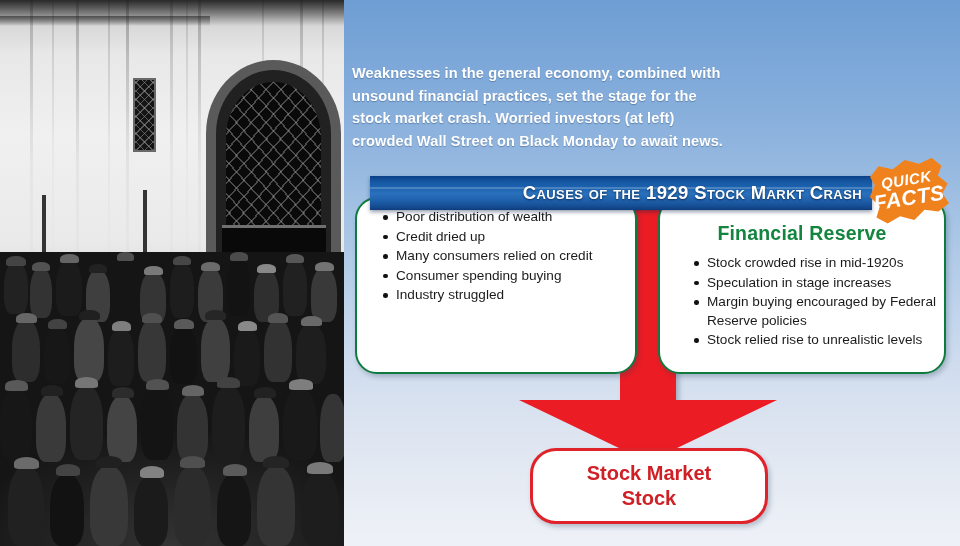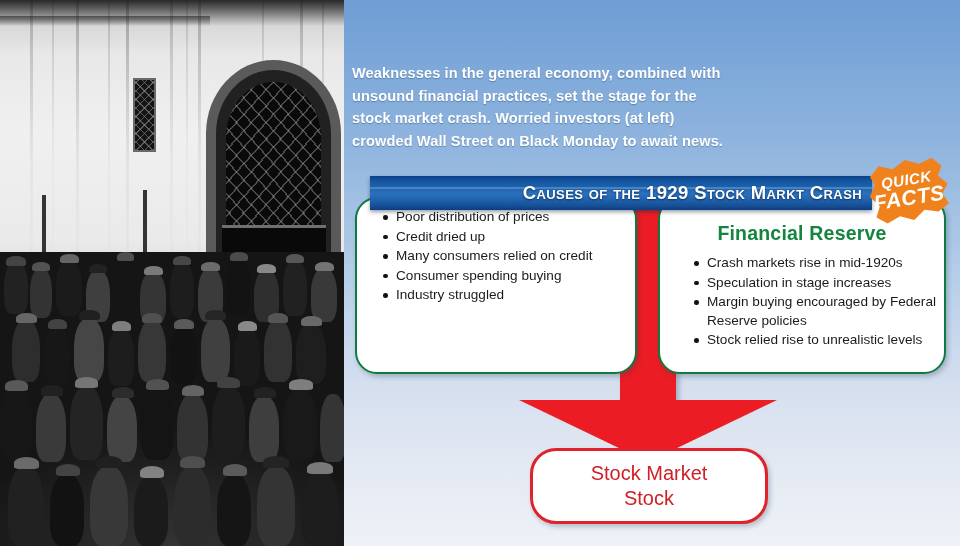"Poor distribution of prices" li { text: prices -> wealth }
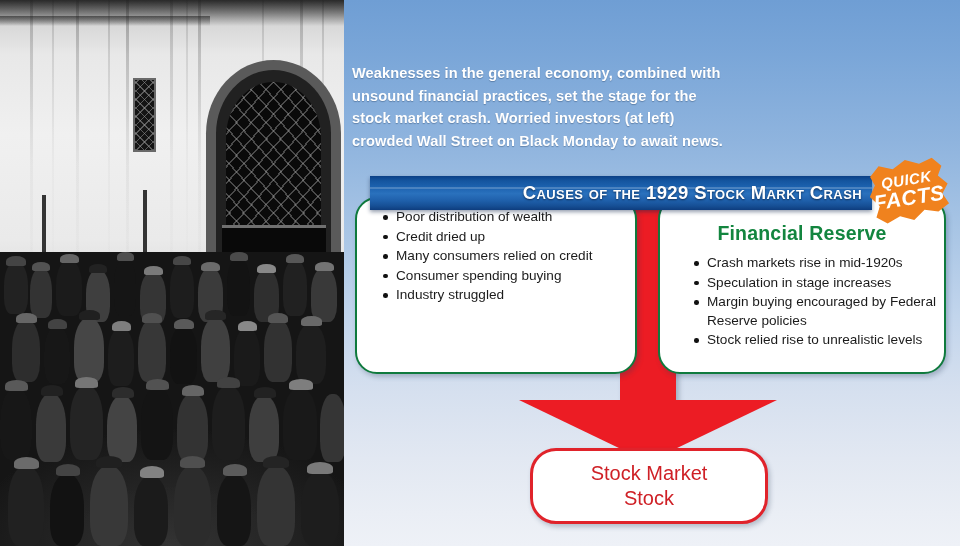"Crash markets rise in mid-1920s" li { text: Crash markets -> Stock crowded }
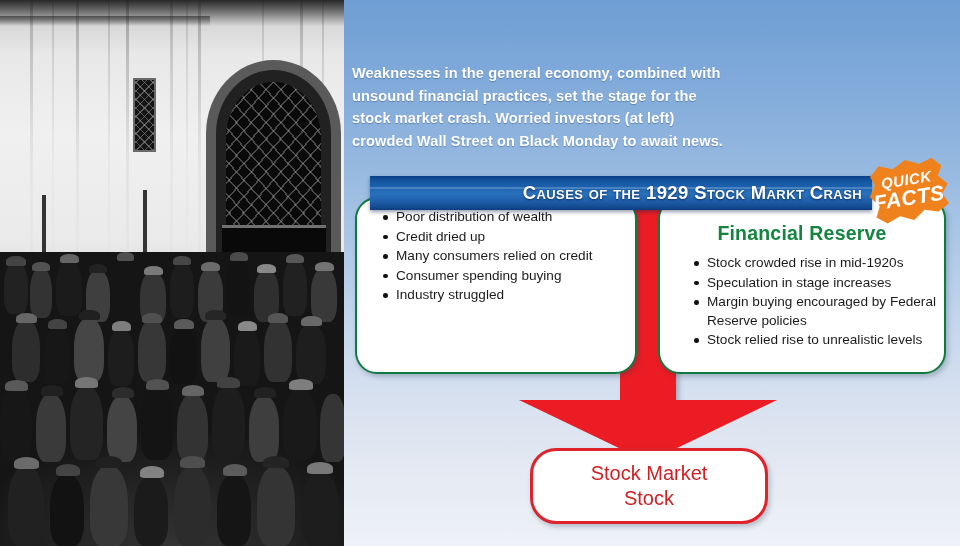"Stock Market" .result-text { font-weight: normal -> bold }
